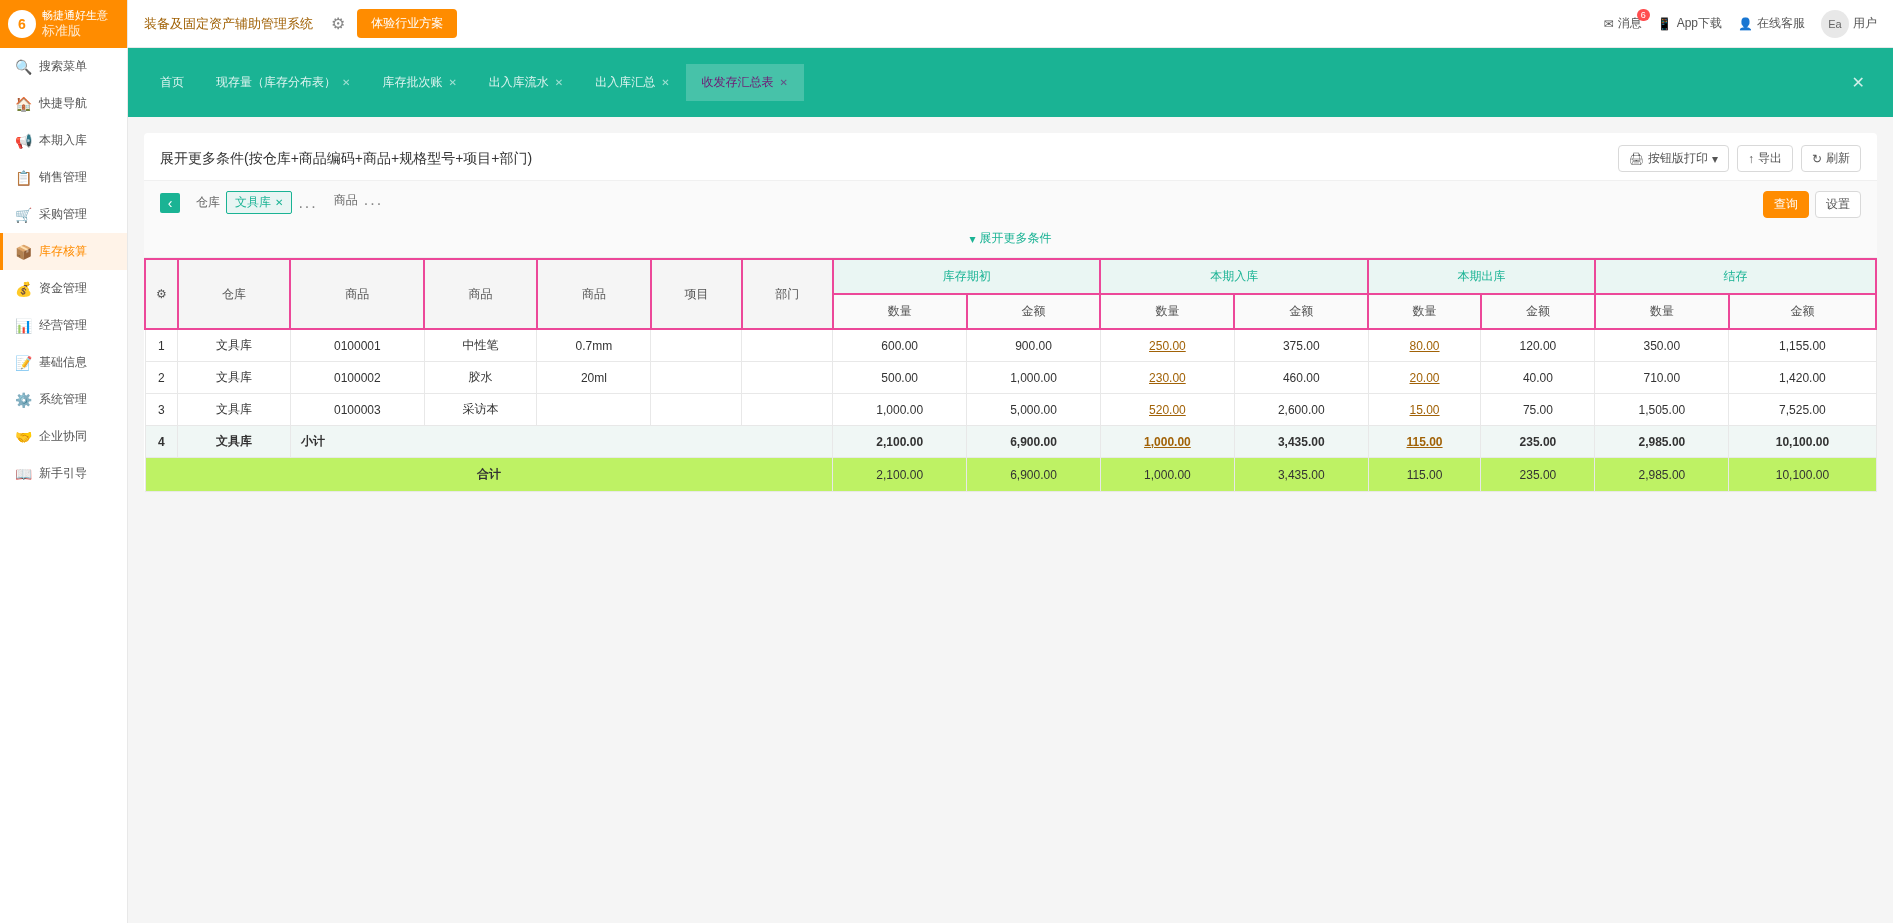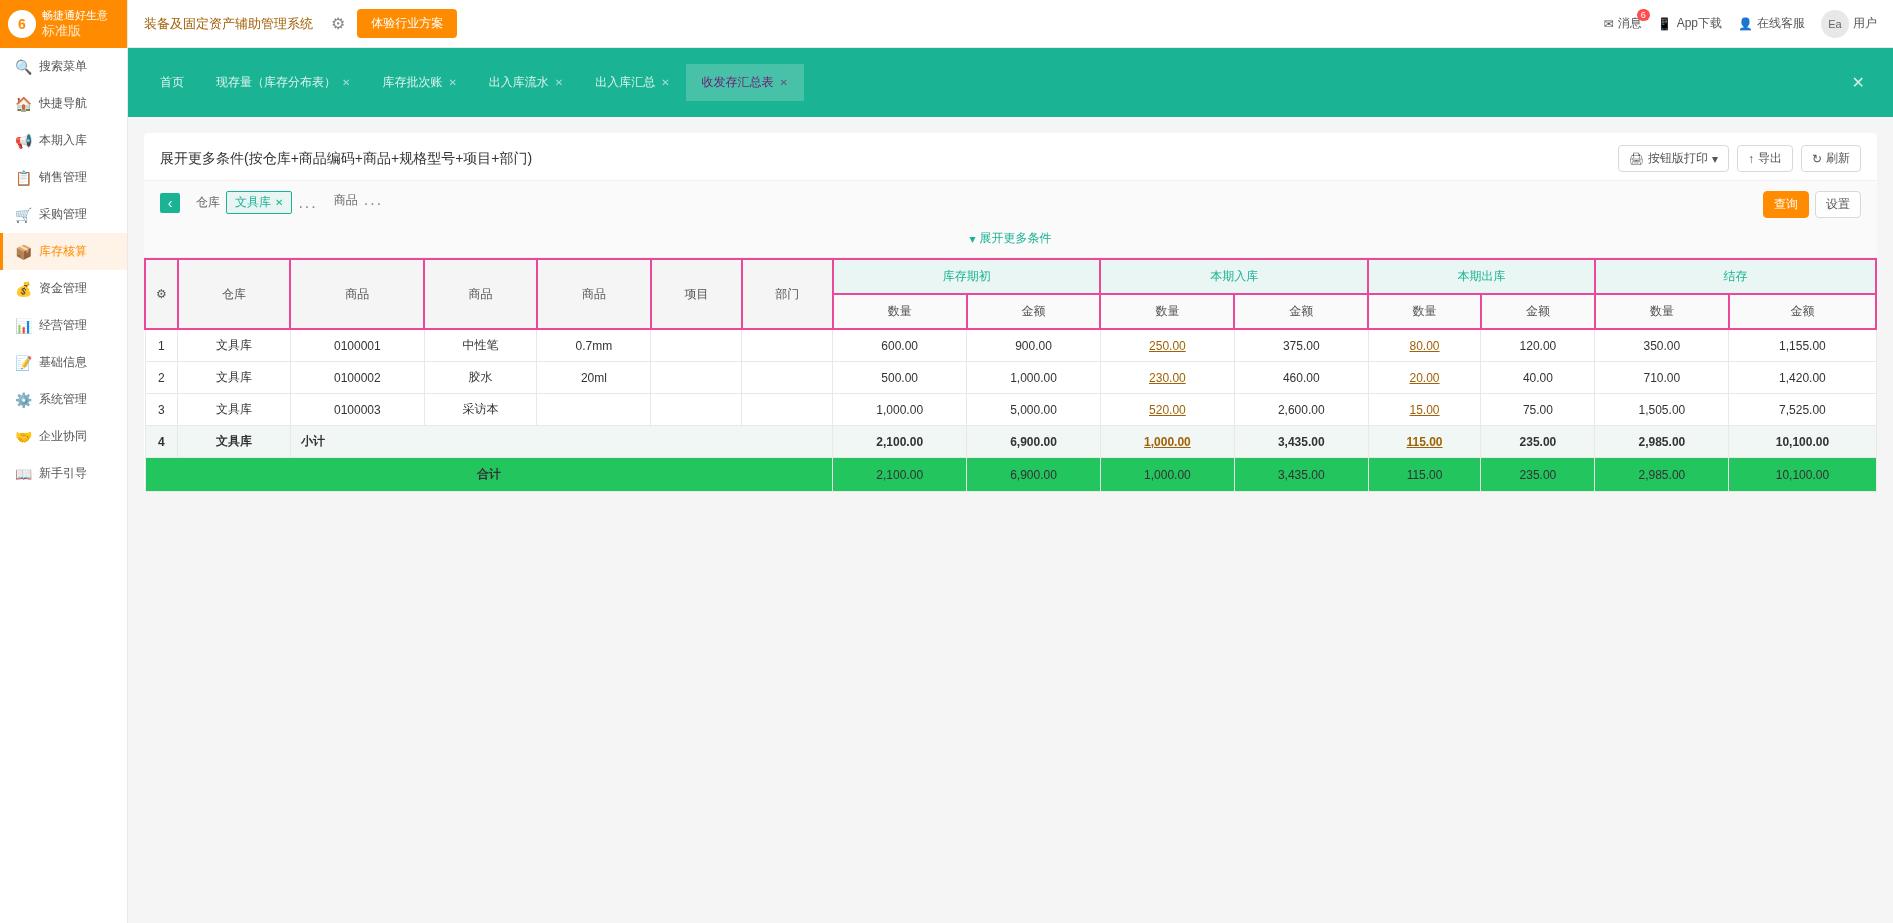"合计" tfoot tr td { background: #22c55e -> #bef264 }
